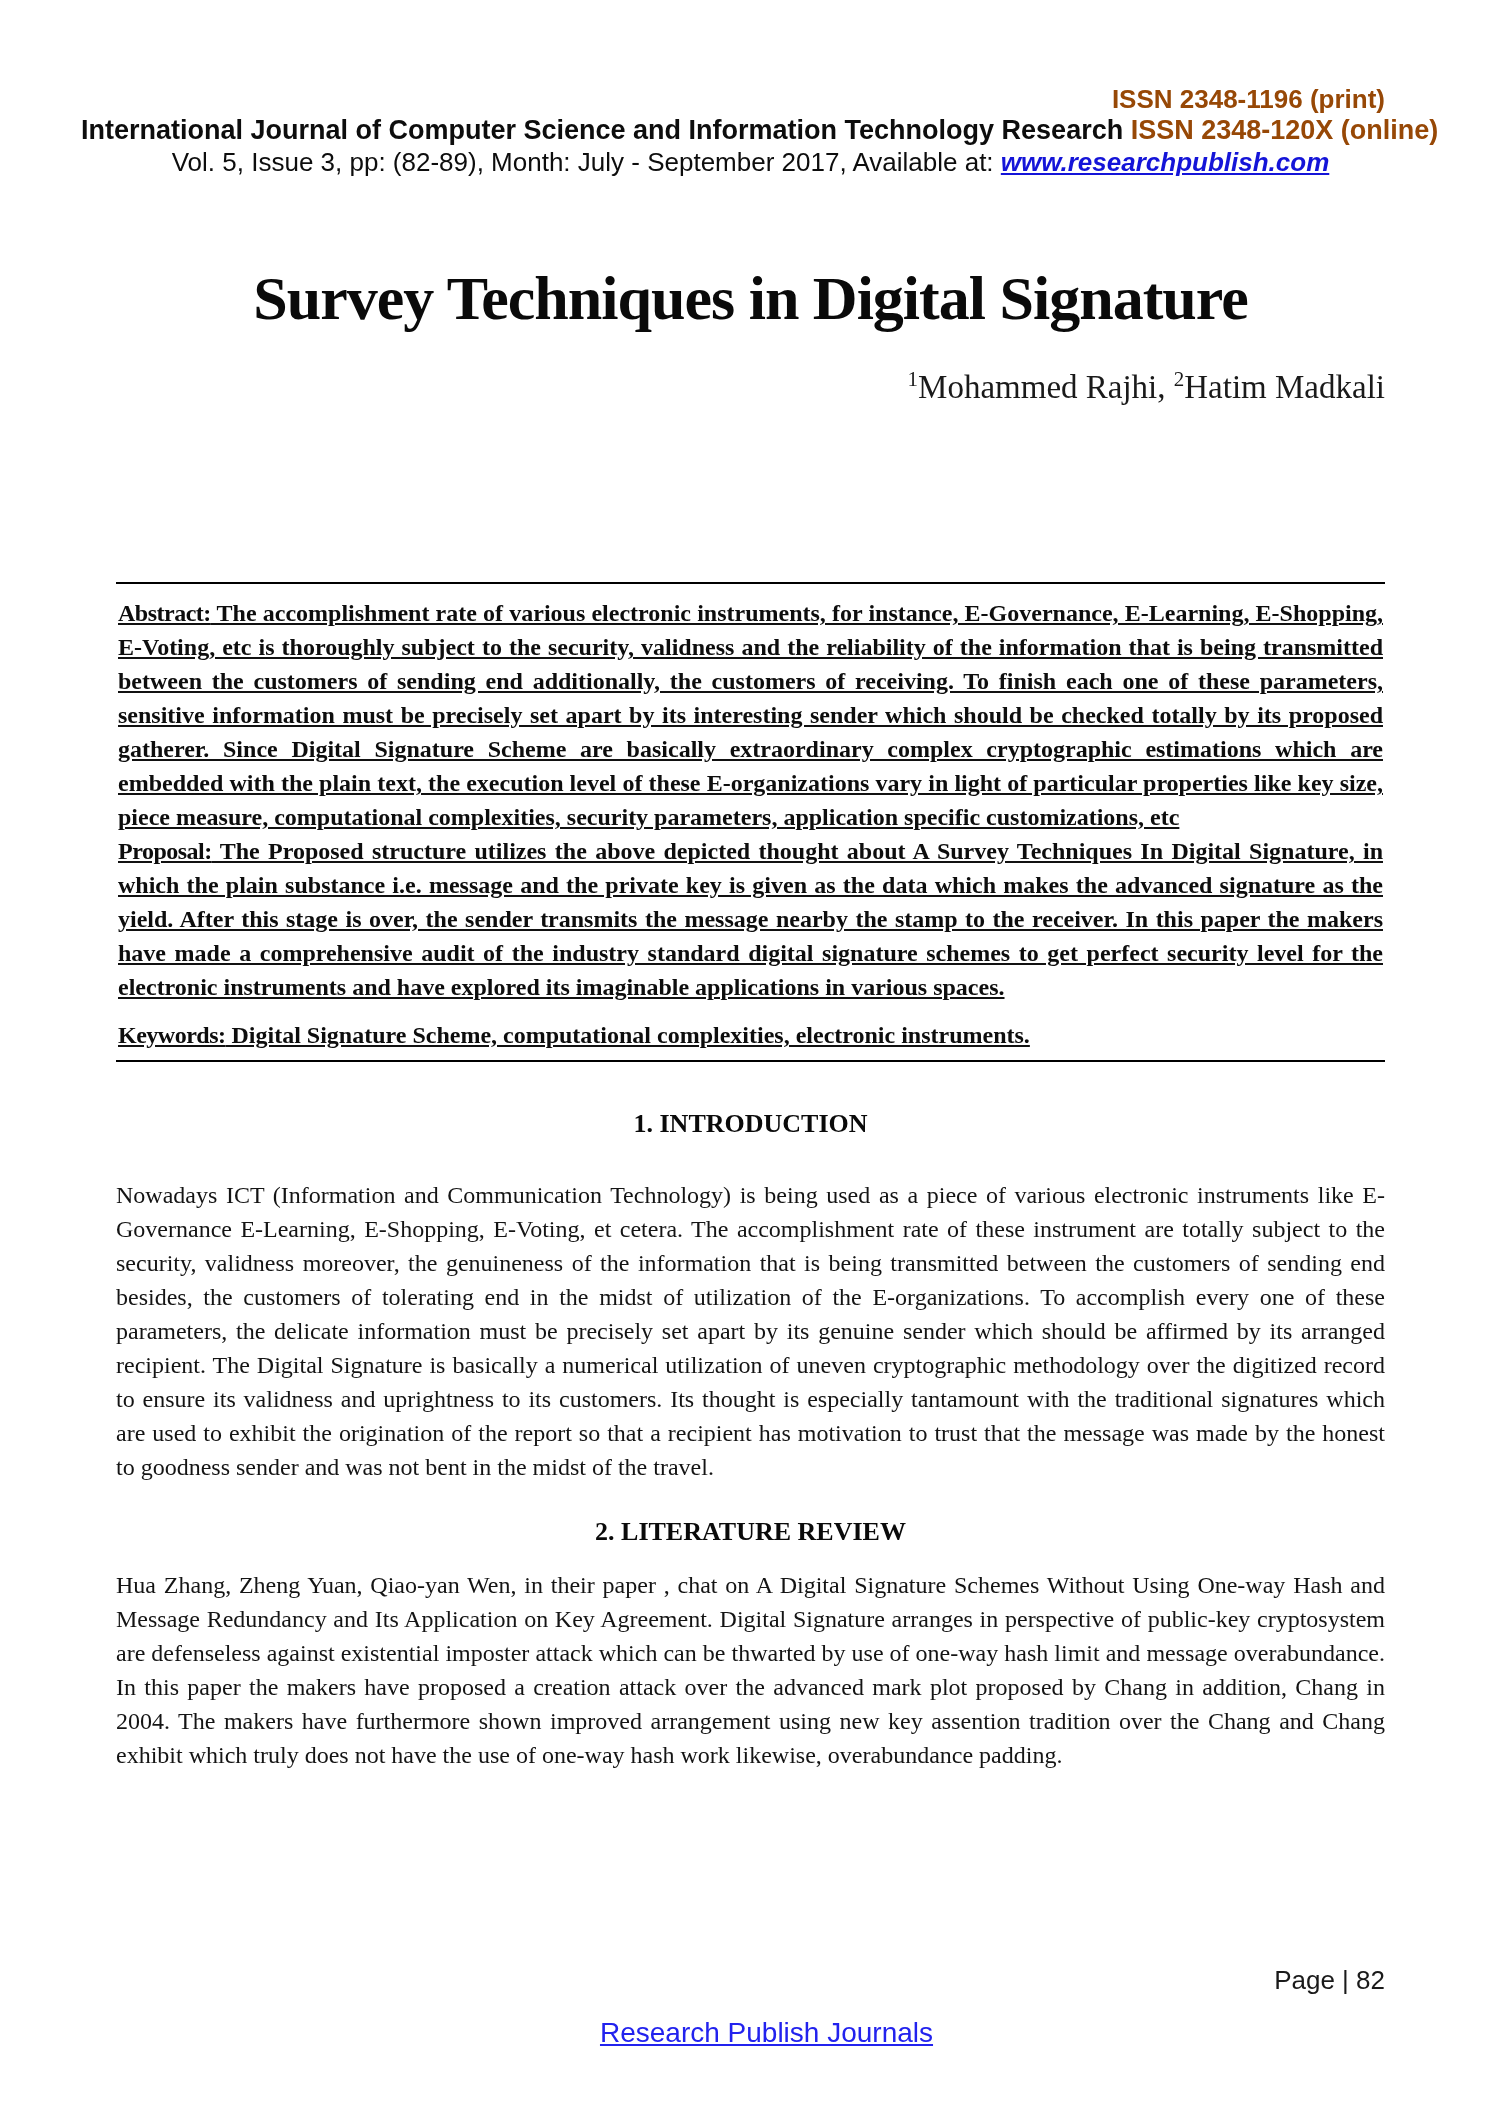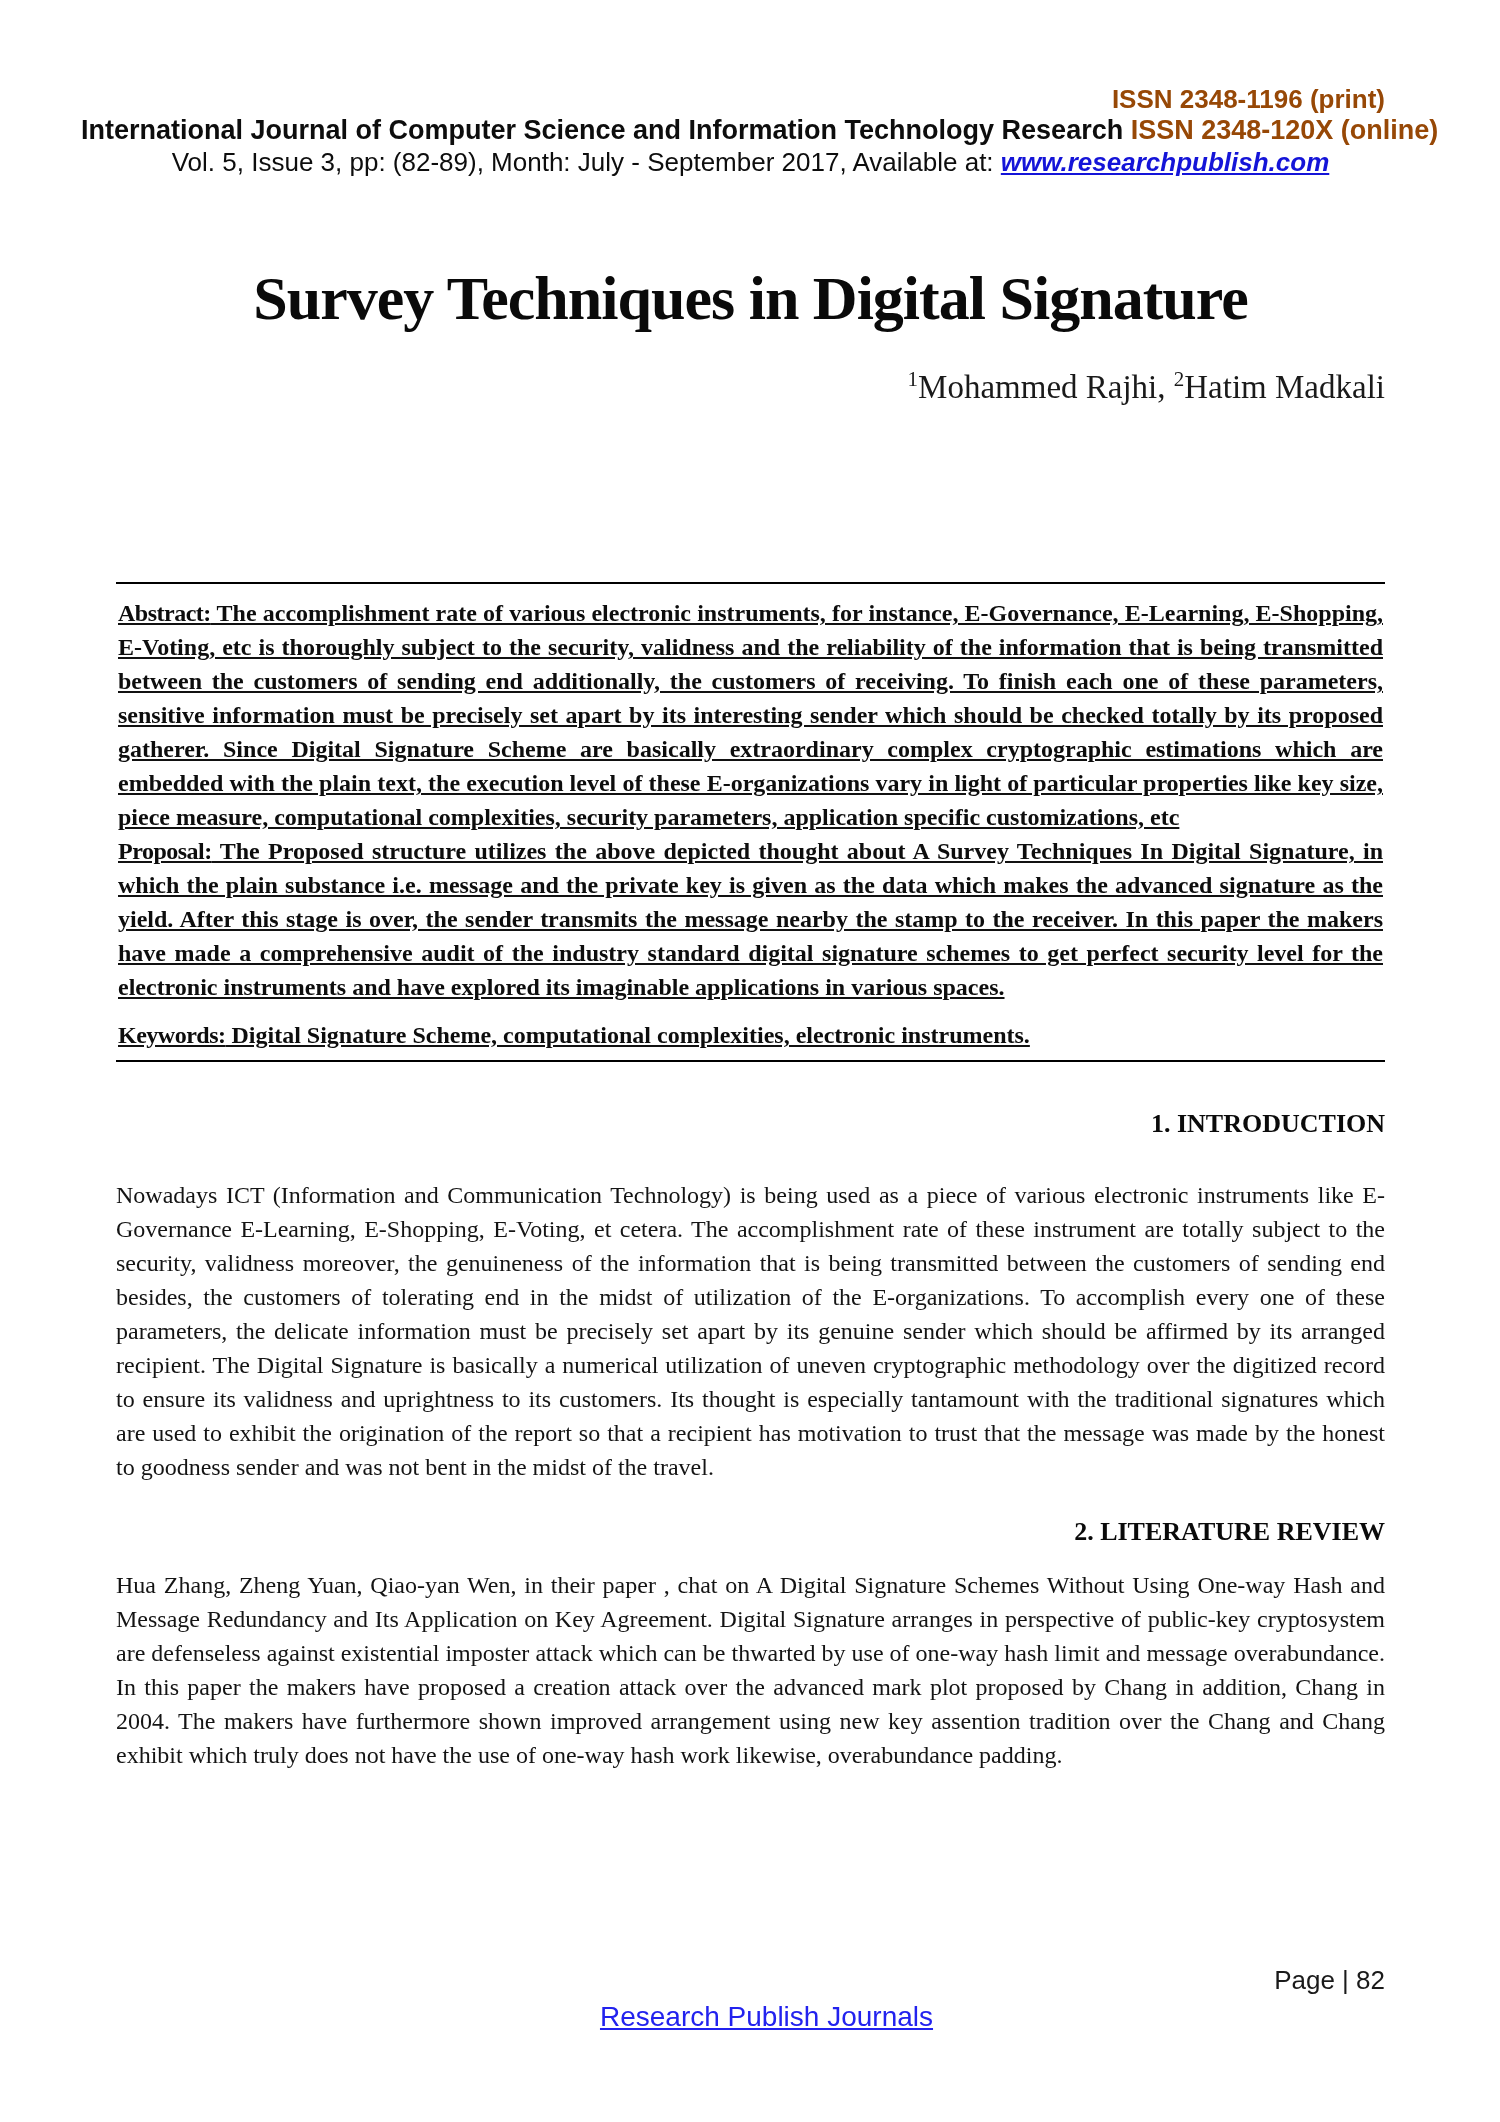"1. INTRODUCTION" .sec-heading { text-align: right -> center }
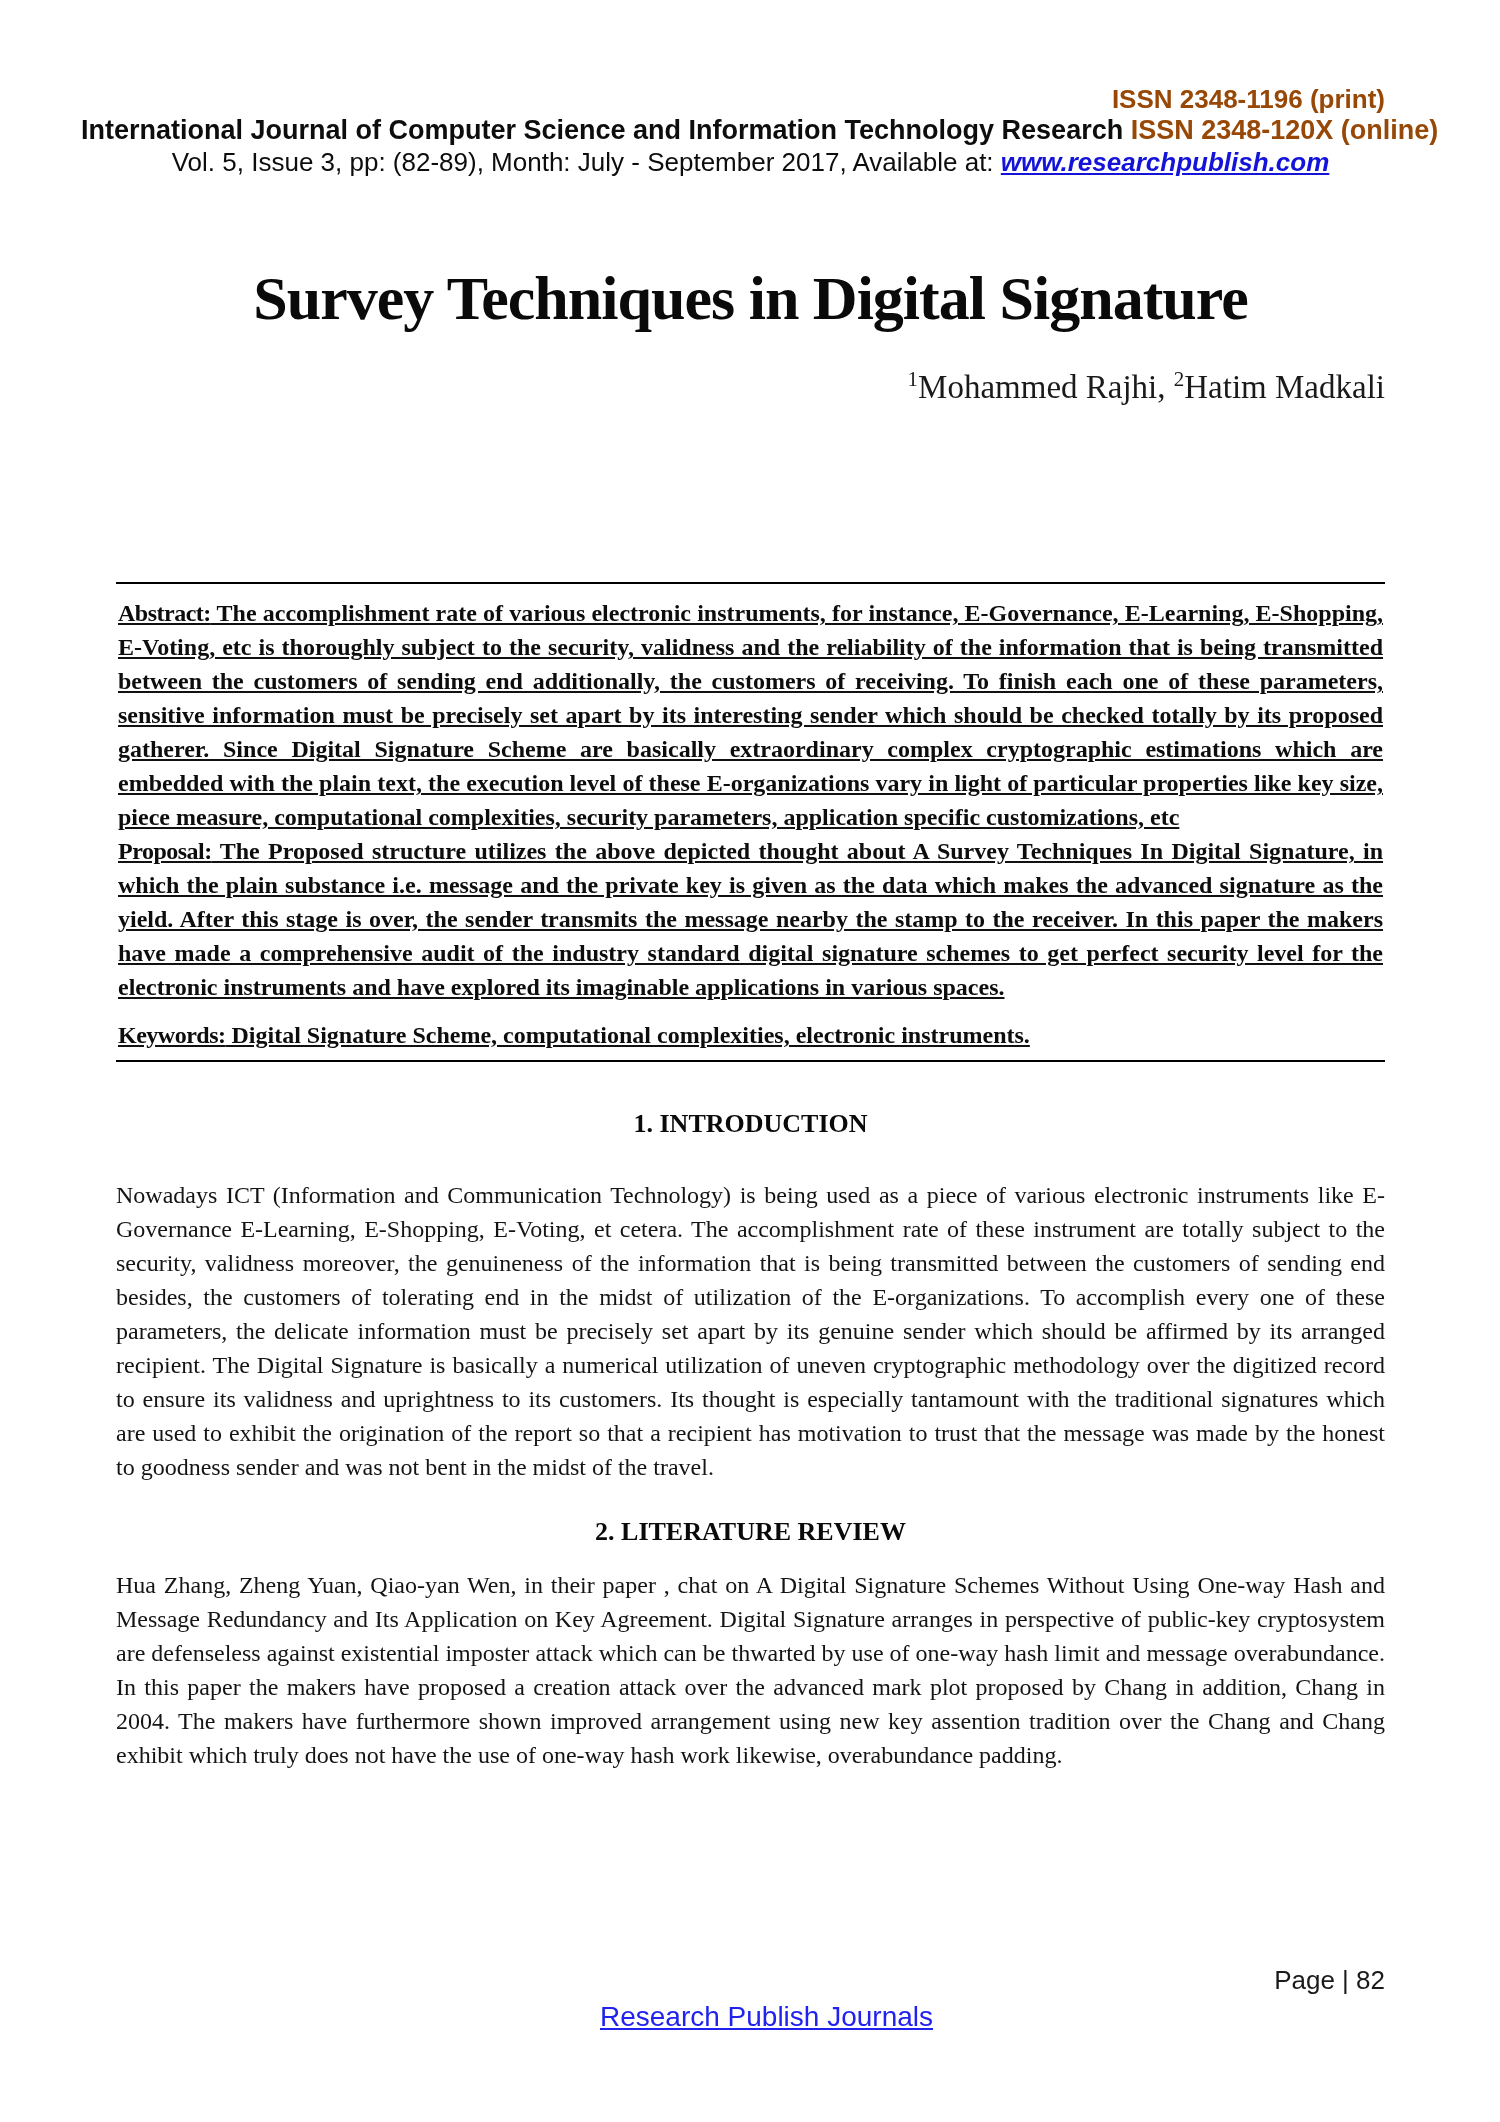"Research Publish Journals" .footer-link-row { margin-top: 6px -> 22px }
